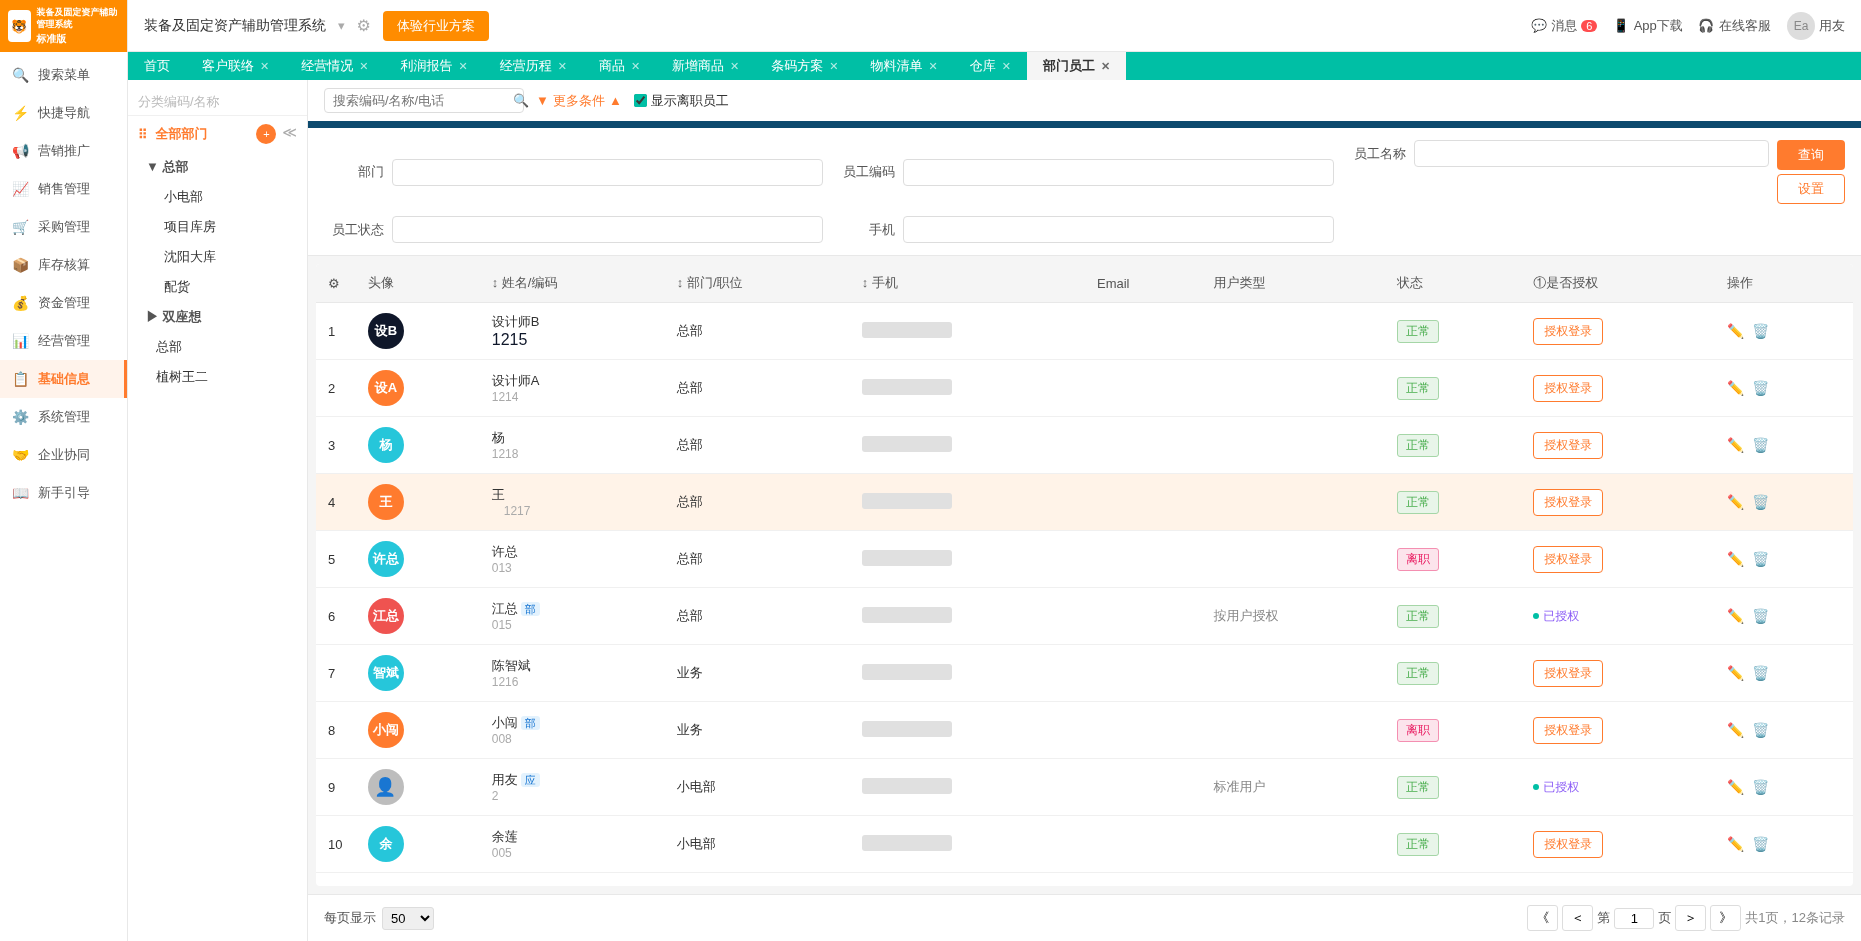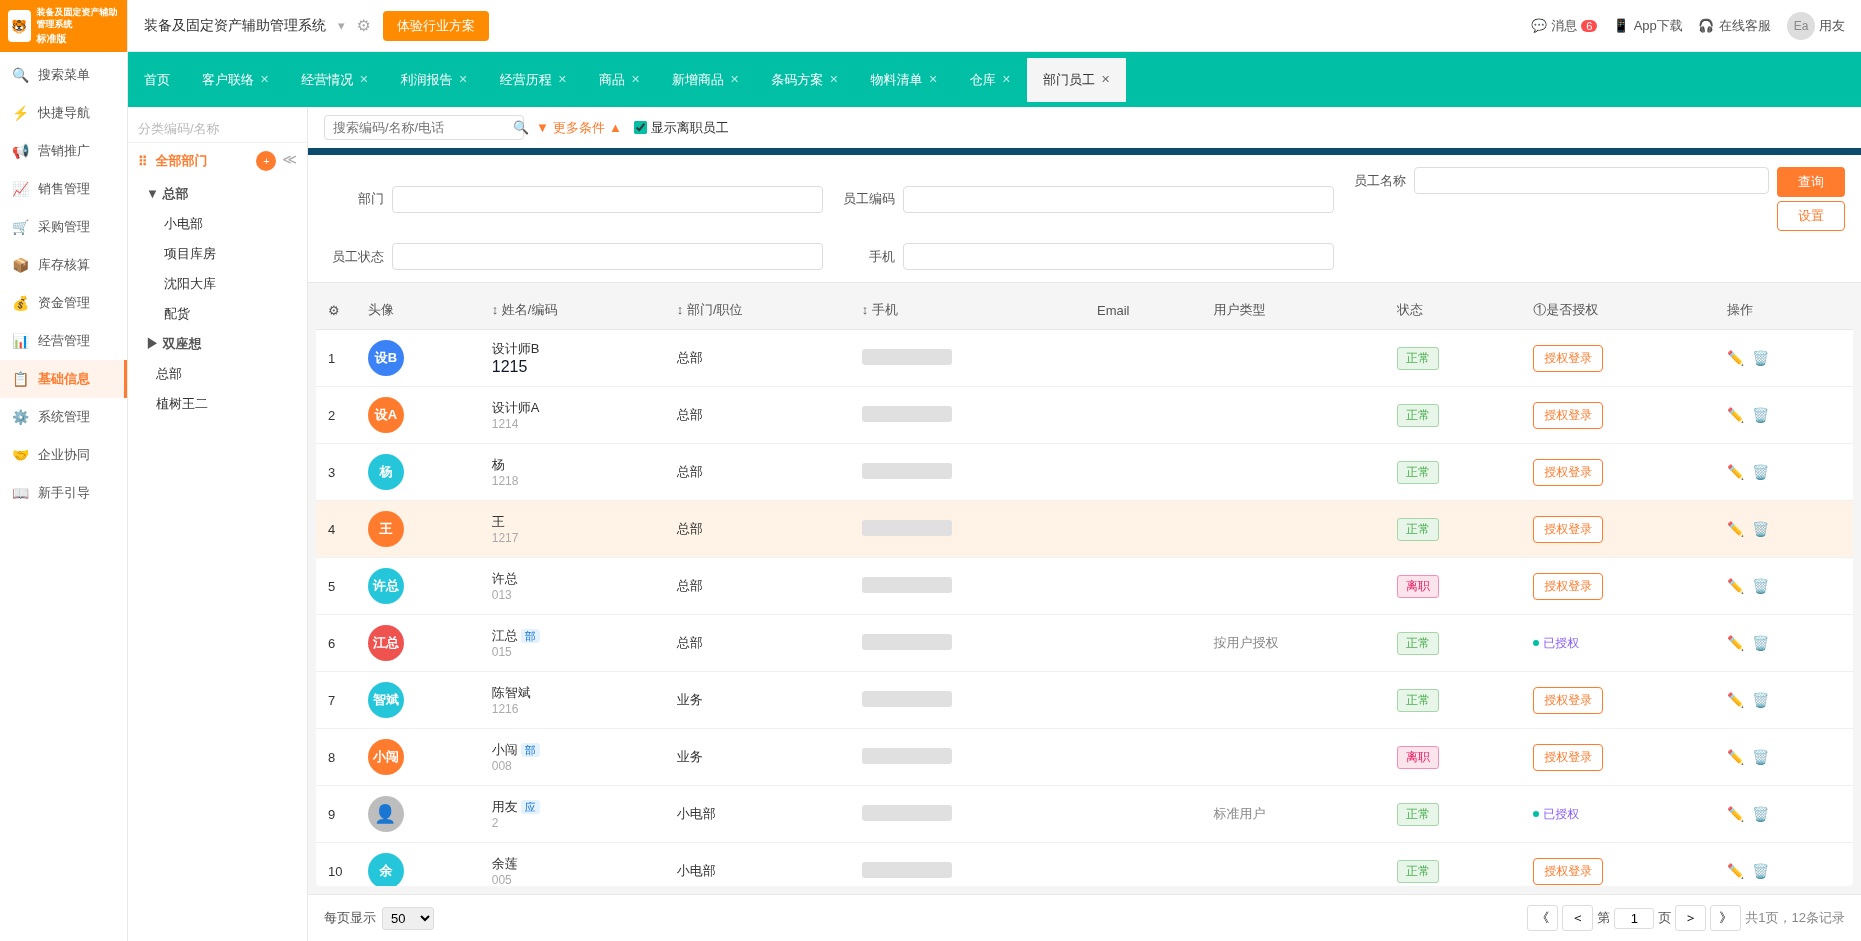"首页" .nav-tabs { height: 55px -> 28px }
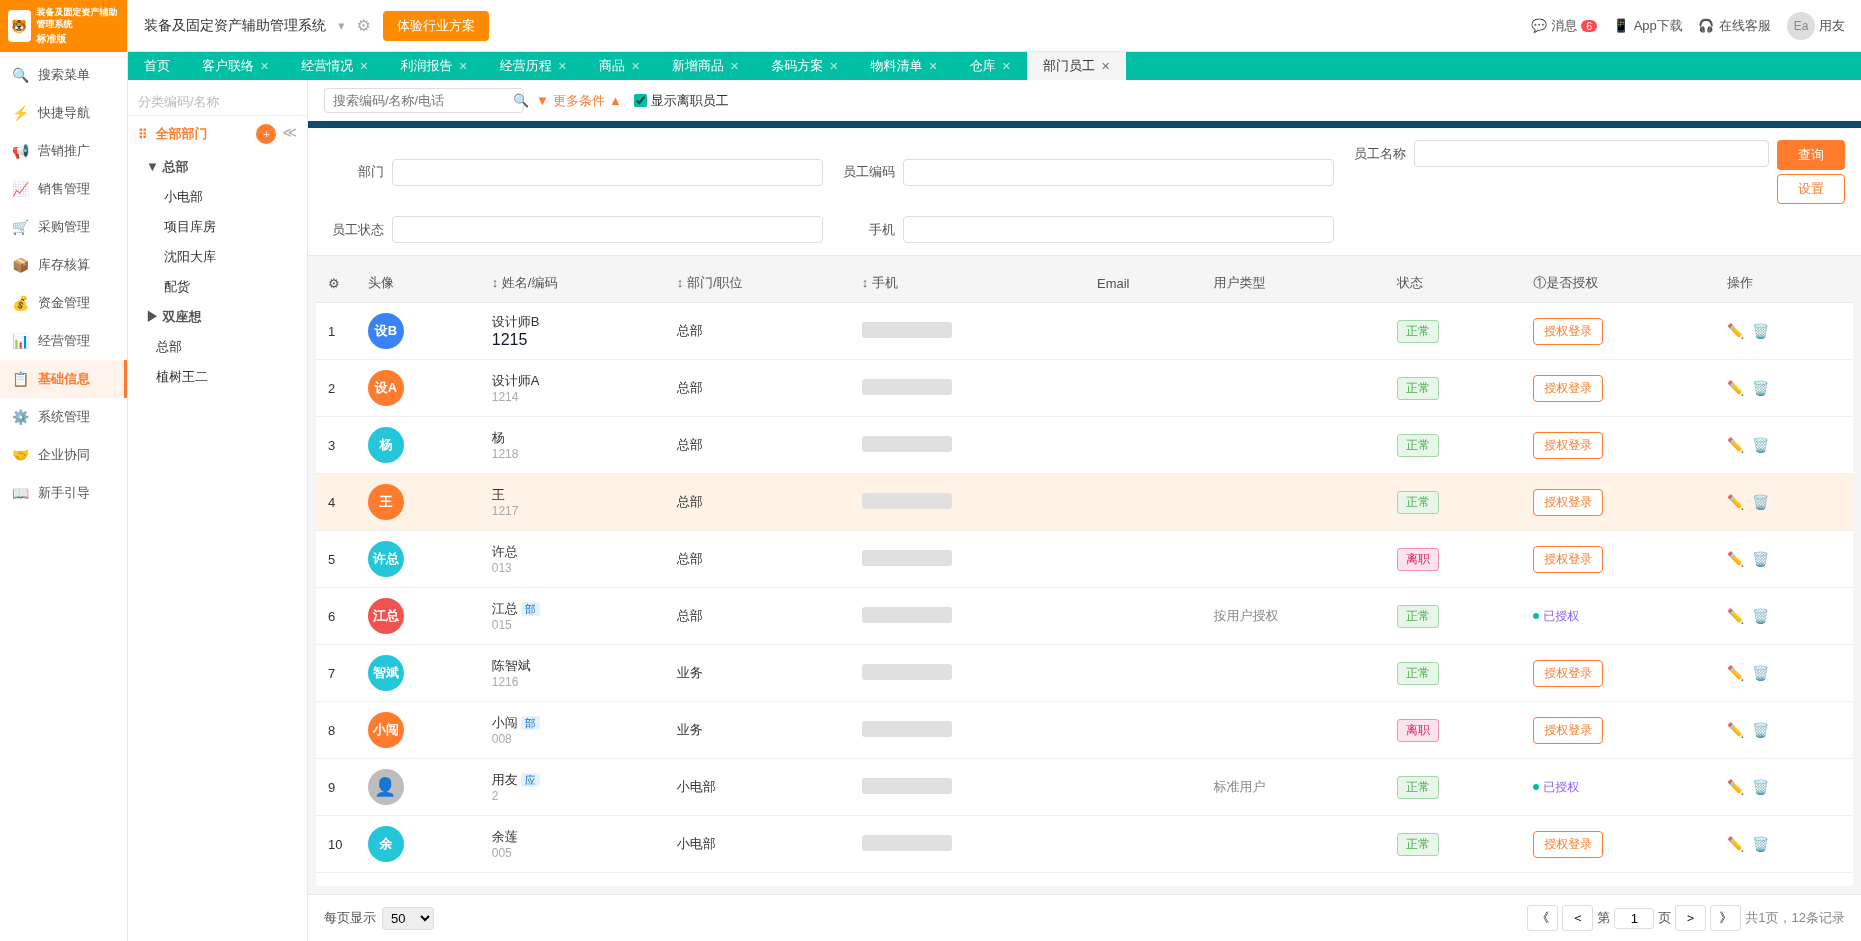"部门员工" .nav-tab.active { font-weight: none -> bold }
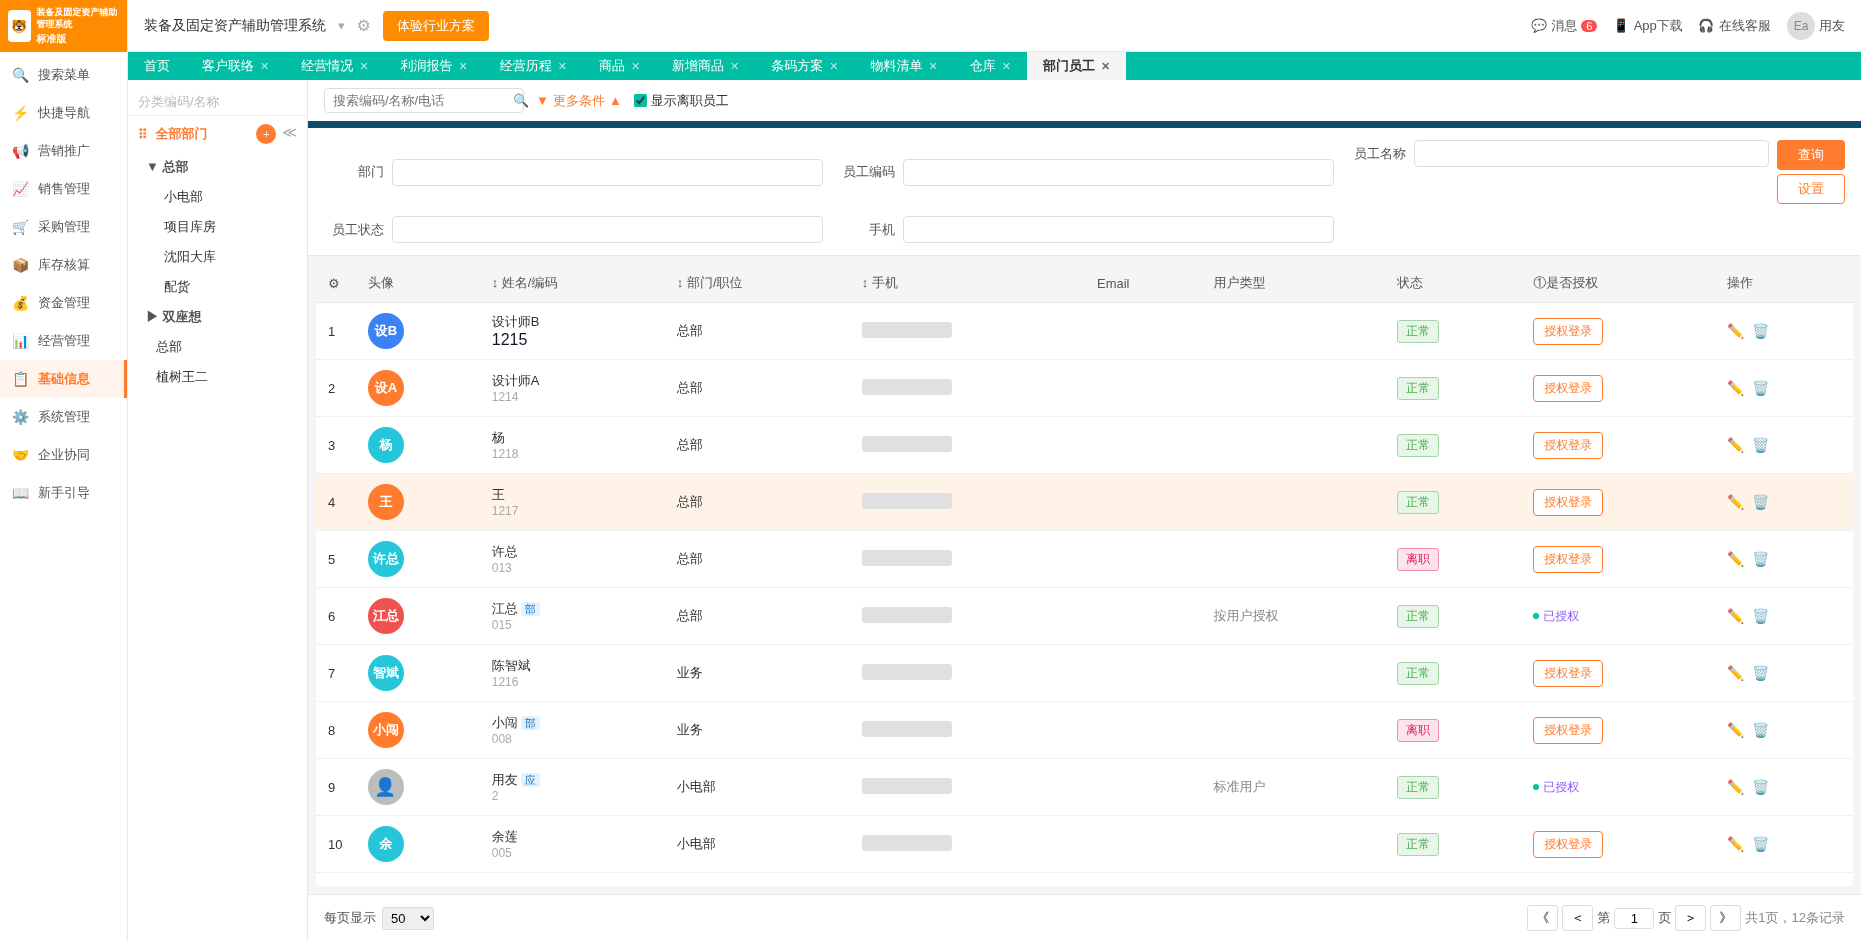"设B" div.avatar-cell { background: #3b82f6 -> #0f172a }
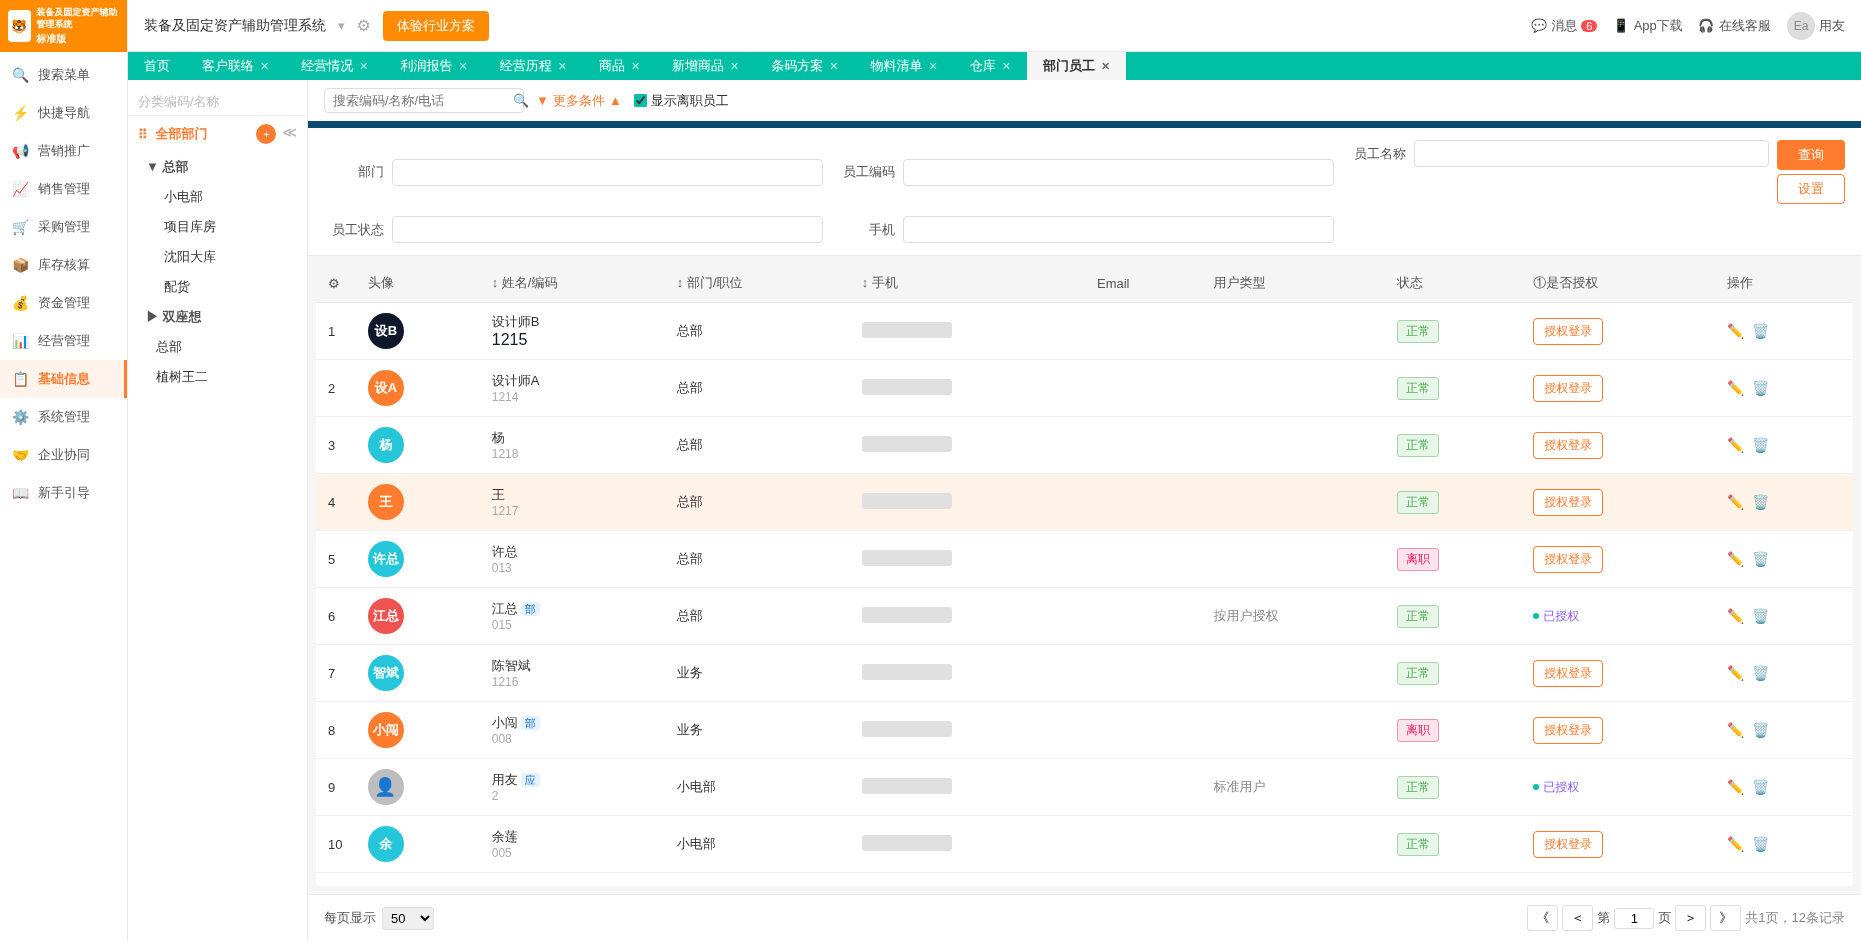"1217" div { margin-left: none -> 12px }
